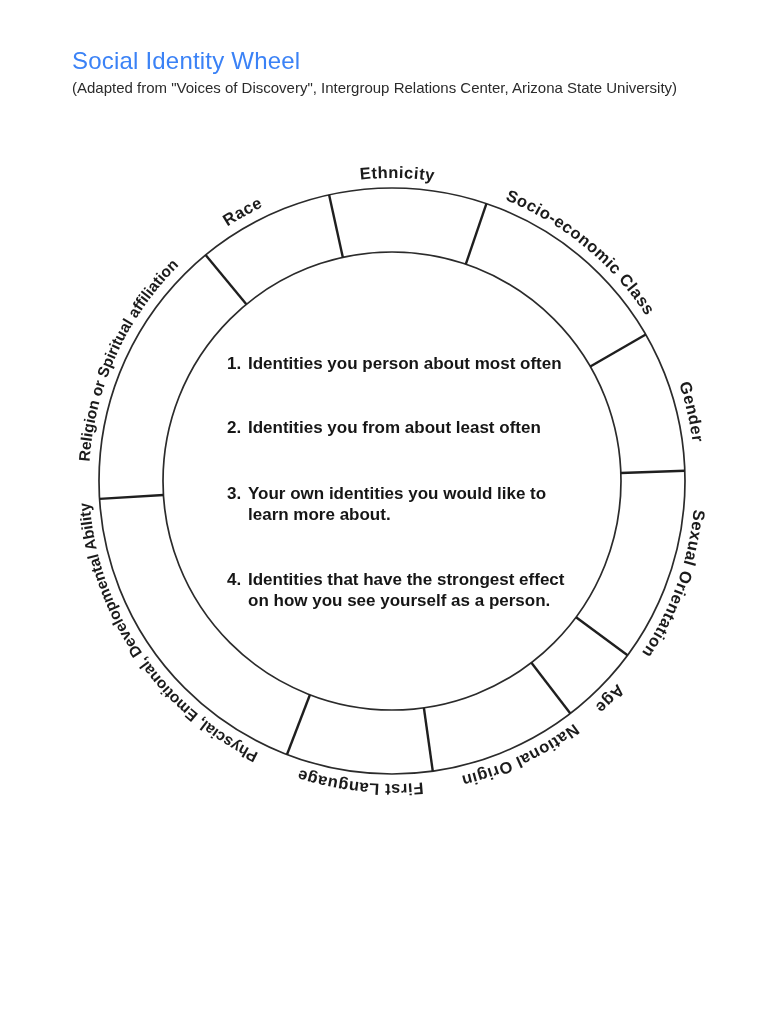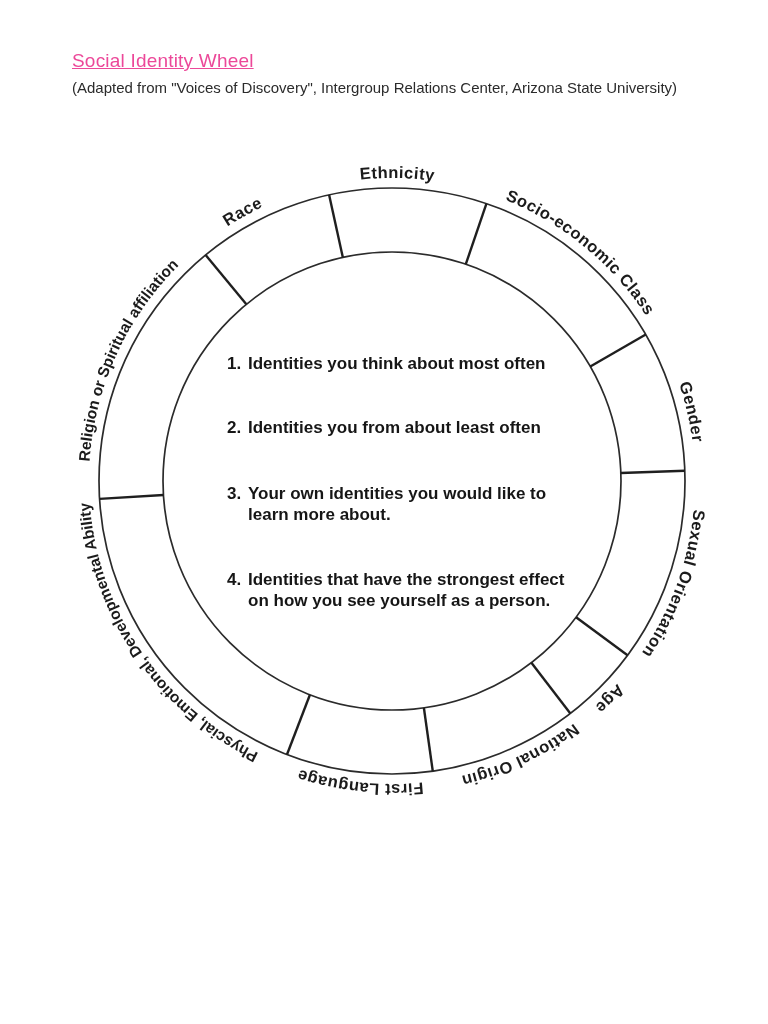"Social Identity Wheel" .page-title { color: #ec4899 -> #3b82f6; font-size: 19px -> 24px; text-decoration: underline -> none }
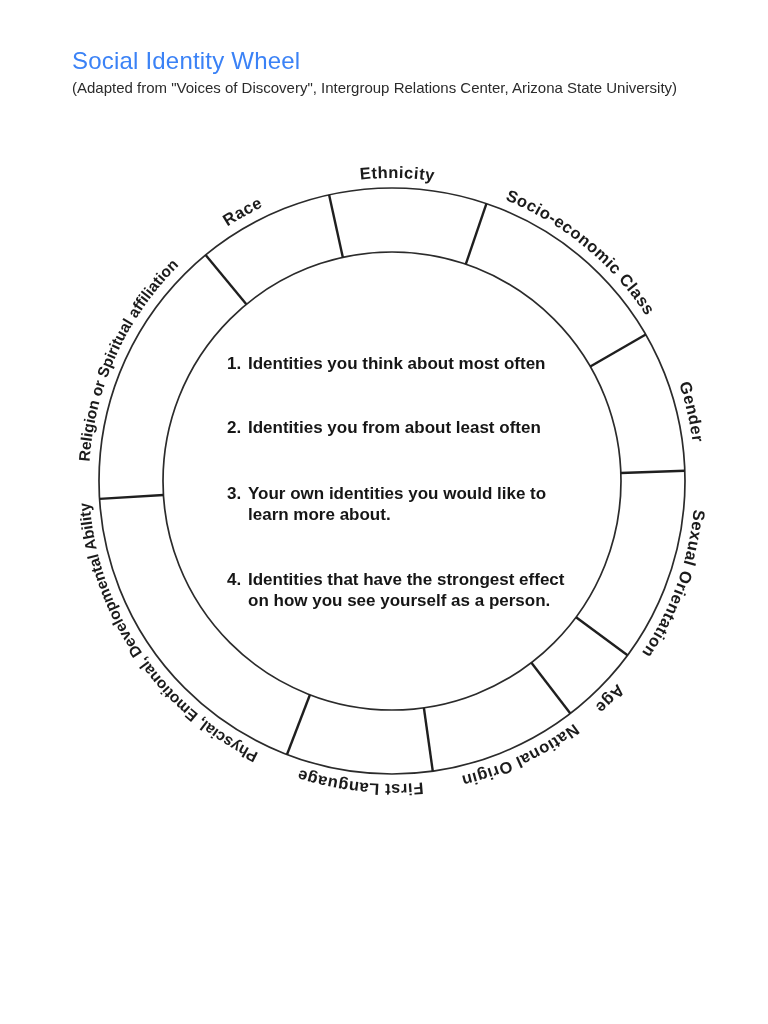"Identities you think about most" span.txt { text: think -> person }
